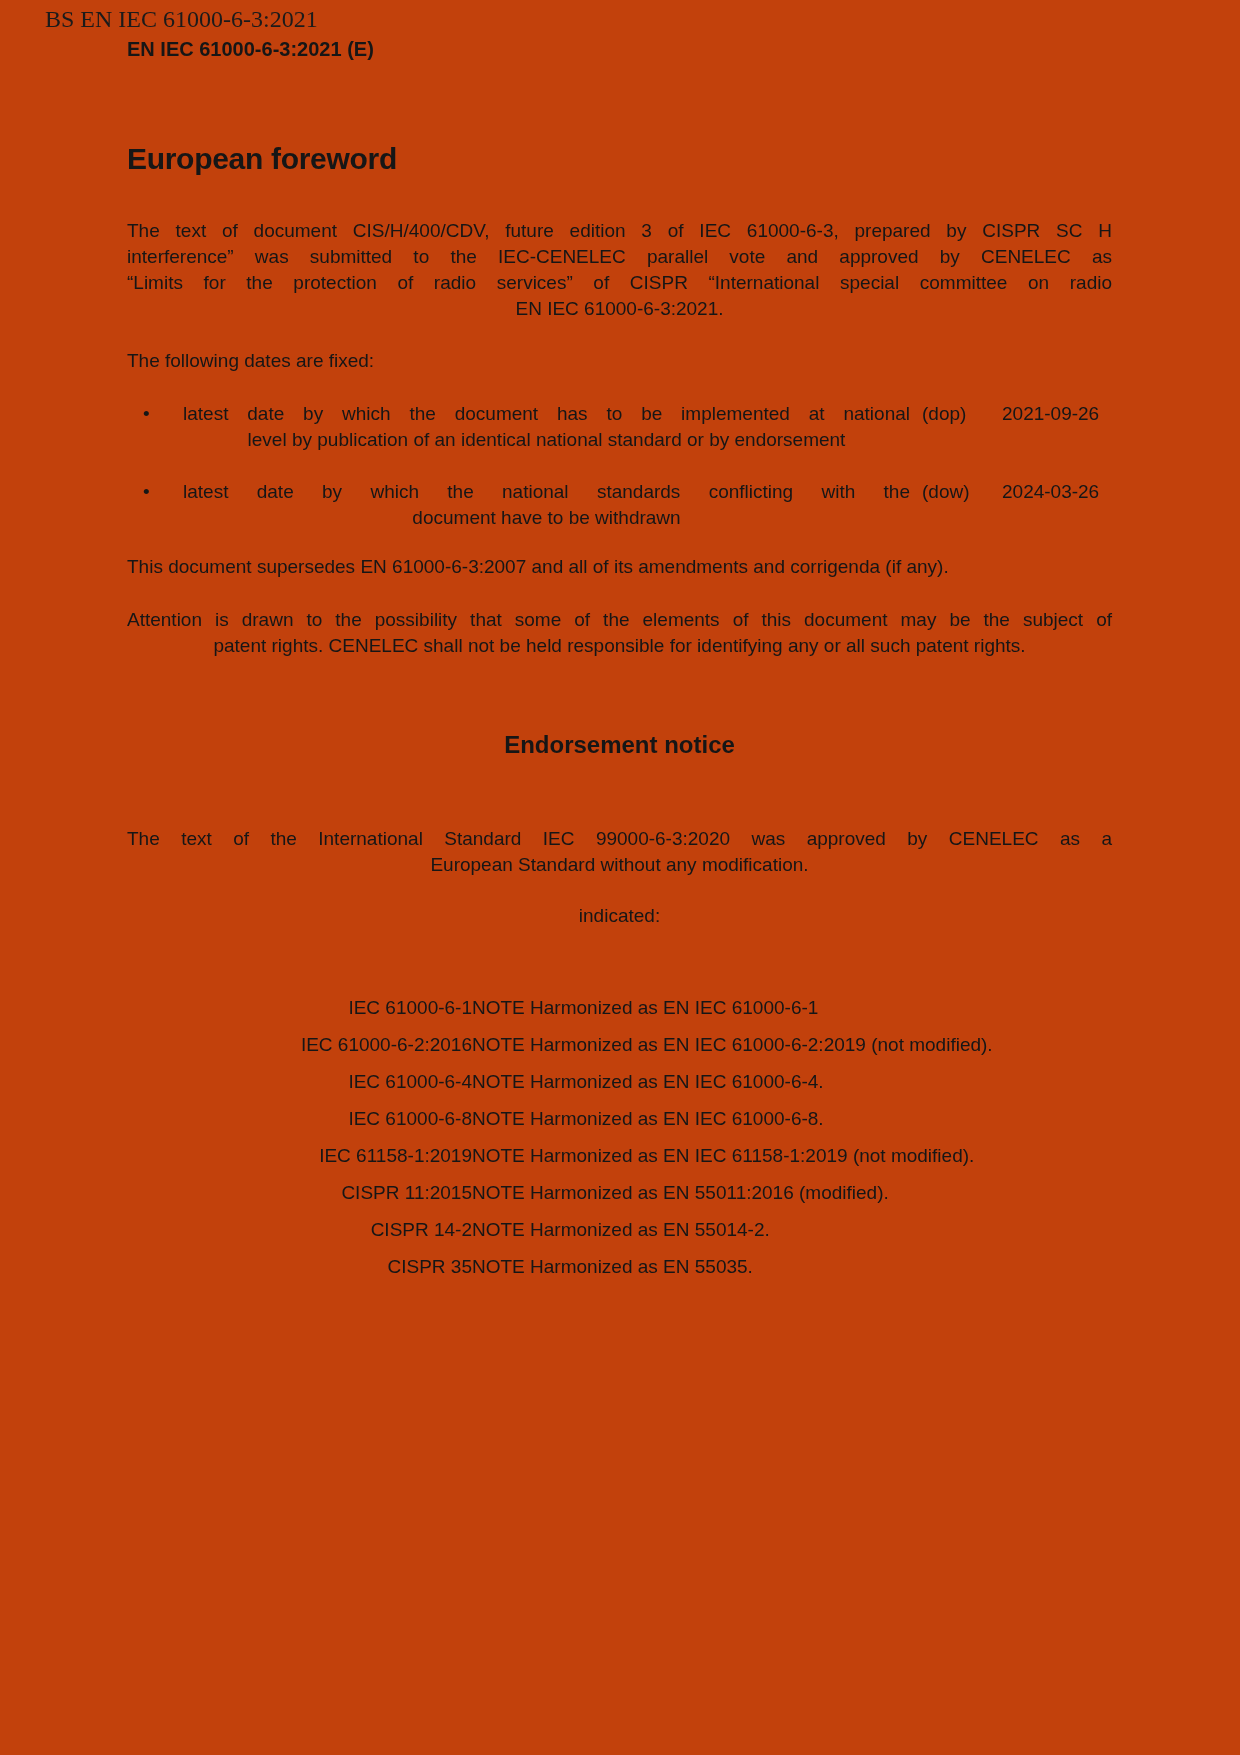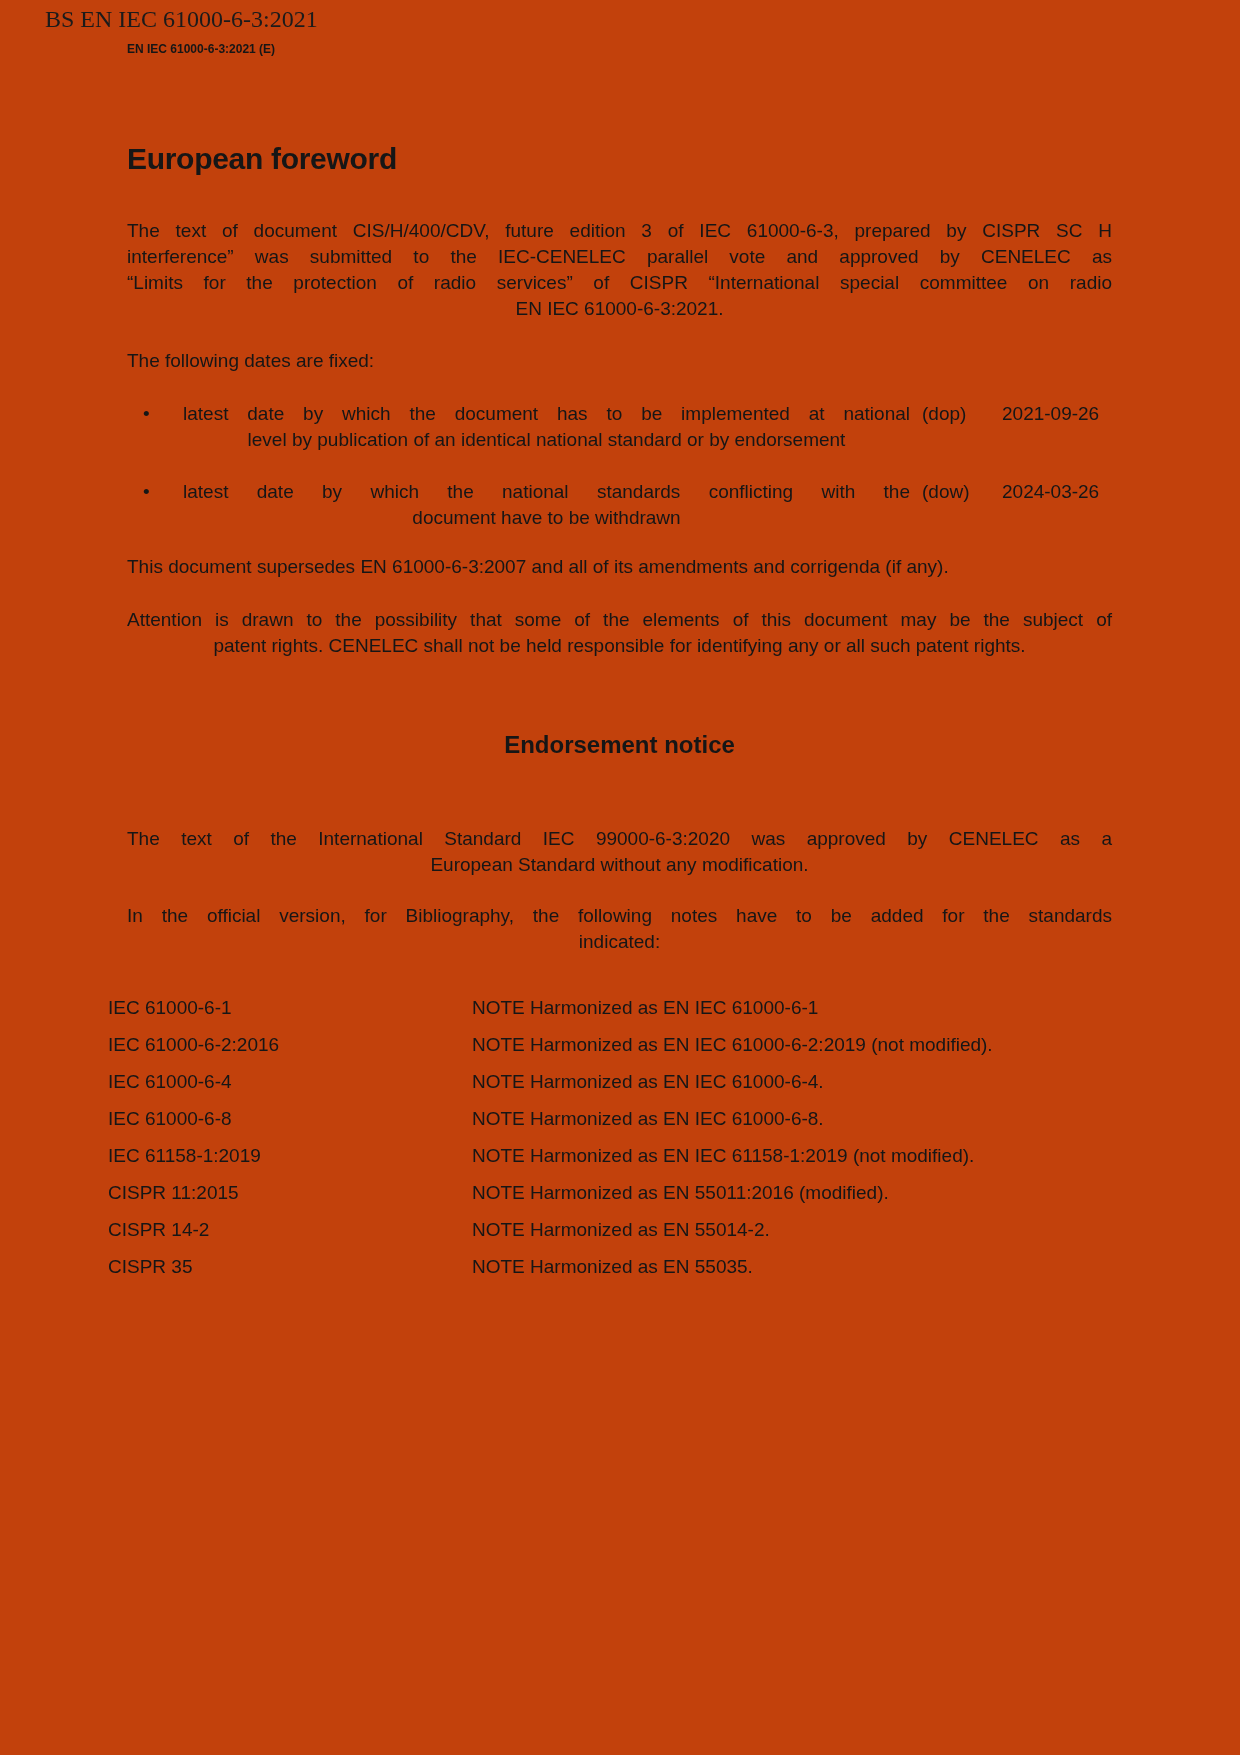"EN IEC 61000-6-3:2021 (E)" .en-ref { font-size: 12px -> 20px }
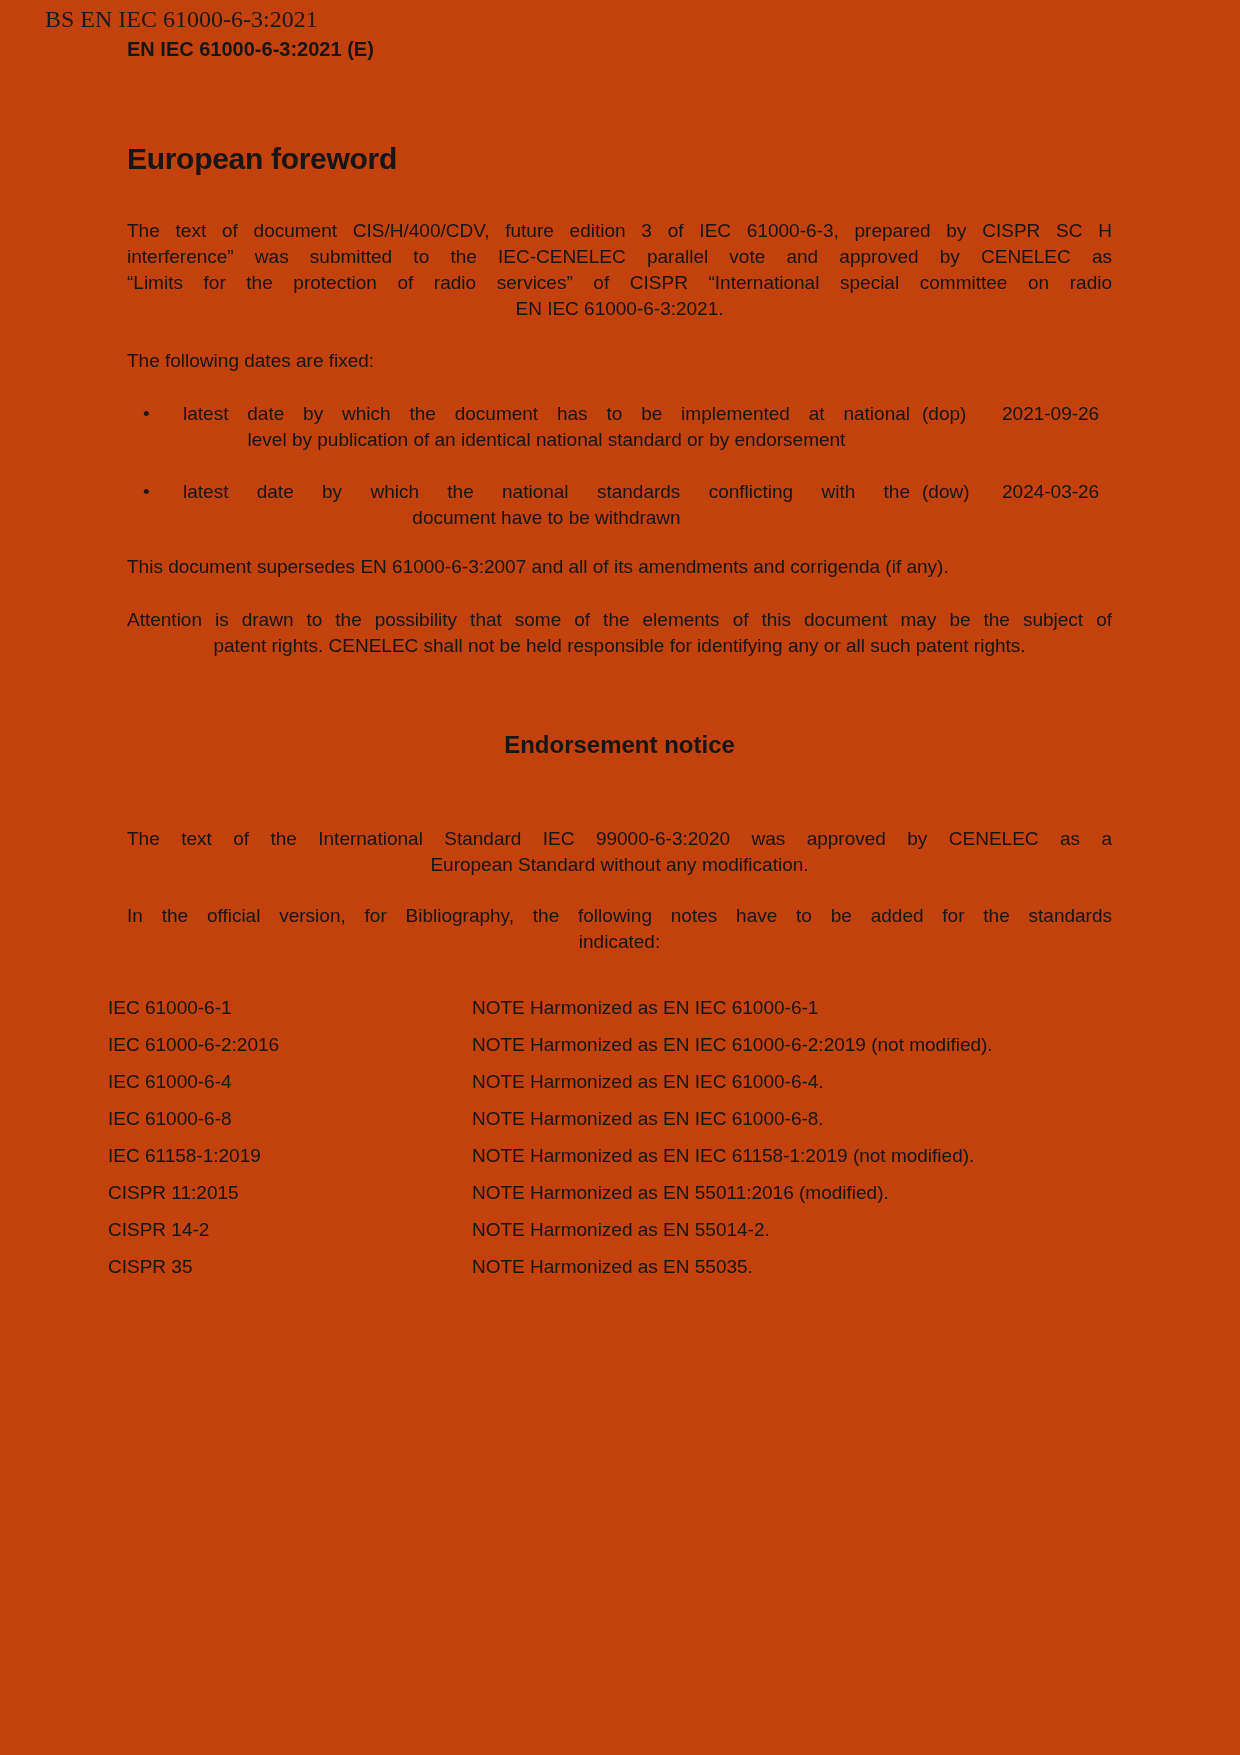"In the official version, for" div.jl { html: <div>In the official version, for Bibliography, the following notes have to be added for the standards</div> -> none }
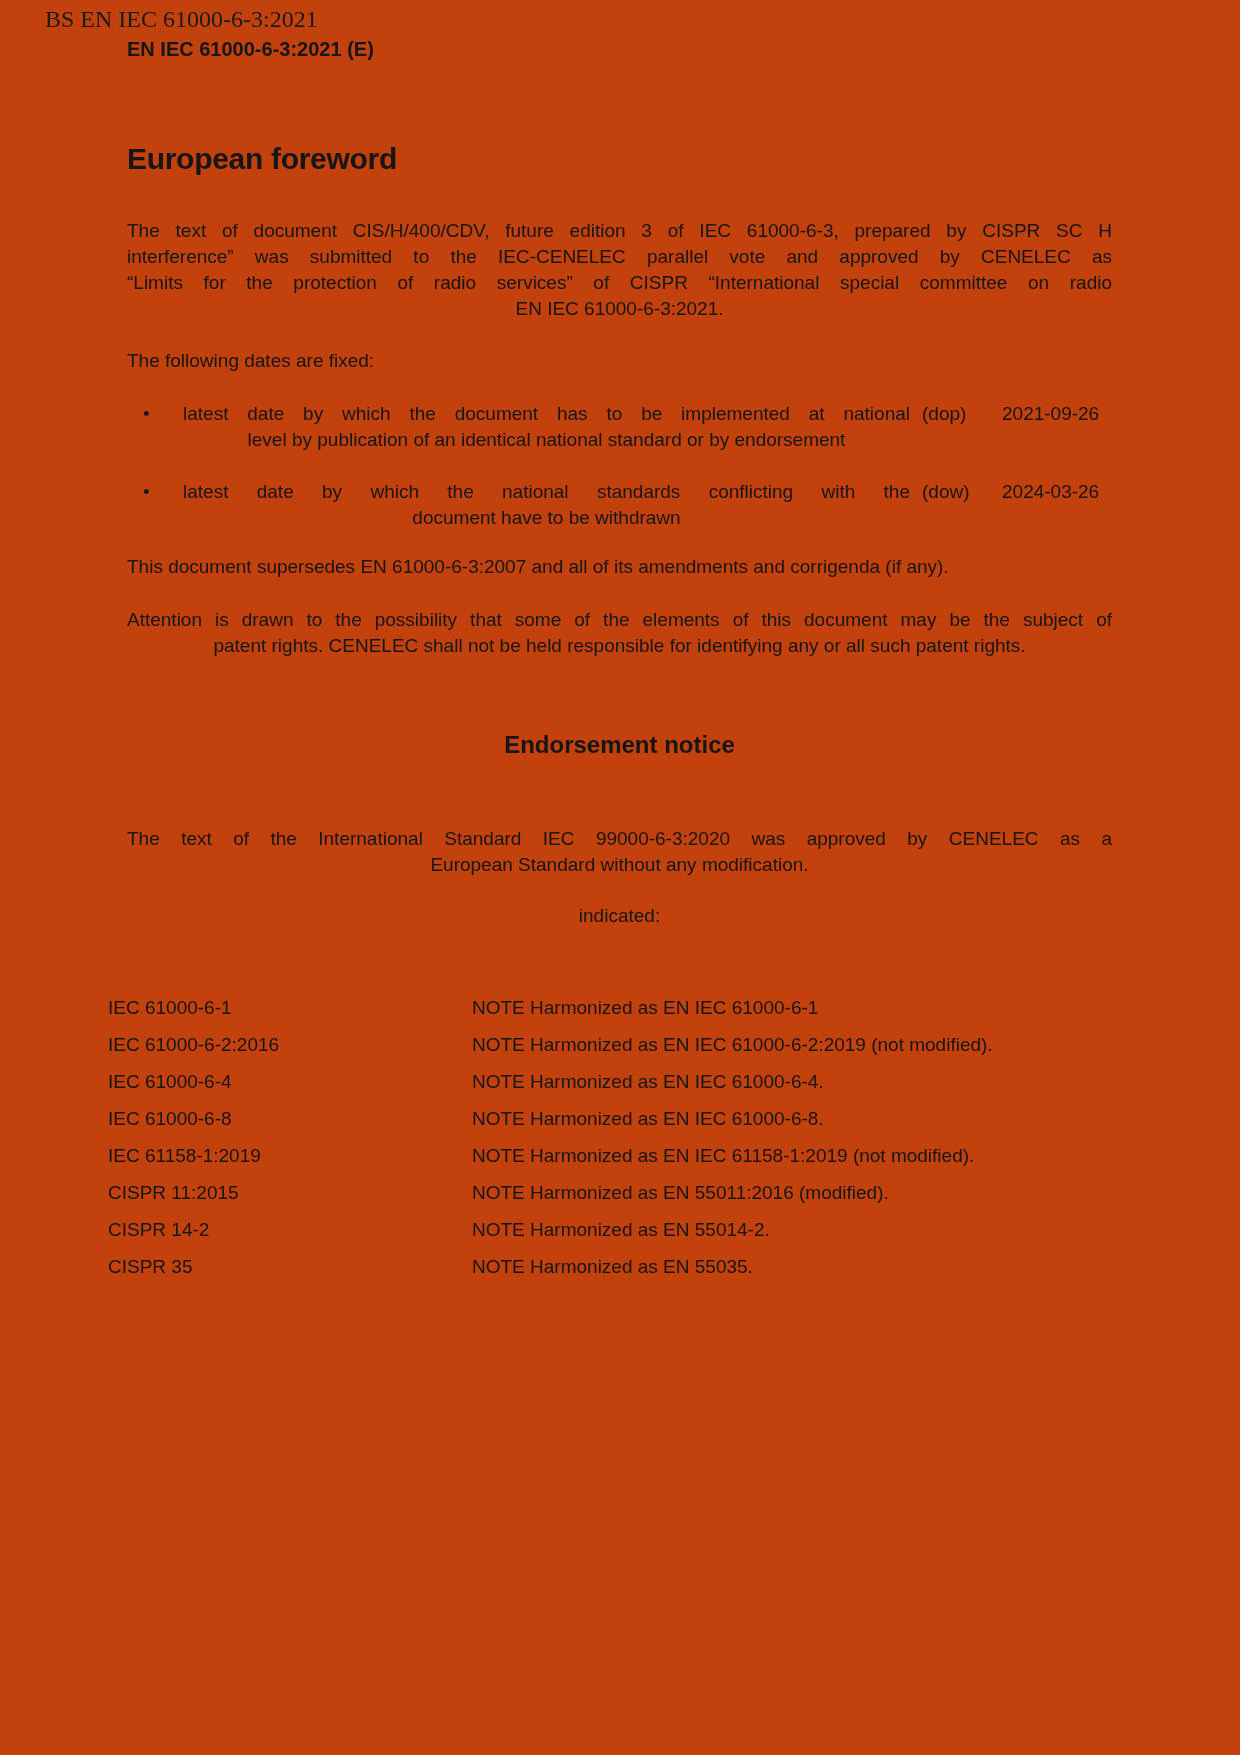"IEC 61000-6-1" .note-std { text-align: none -> right }
